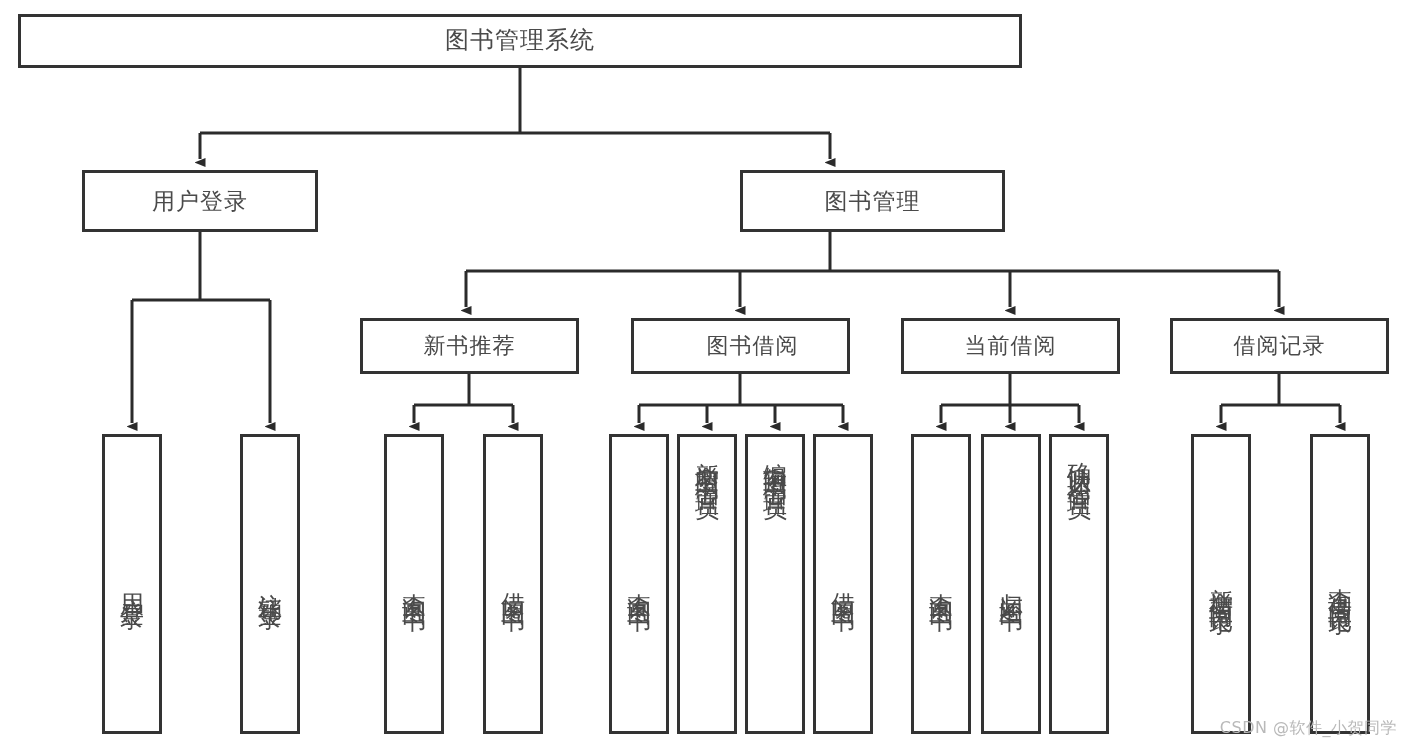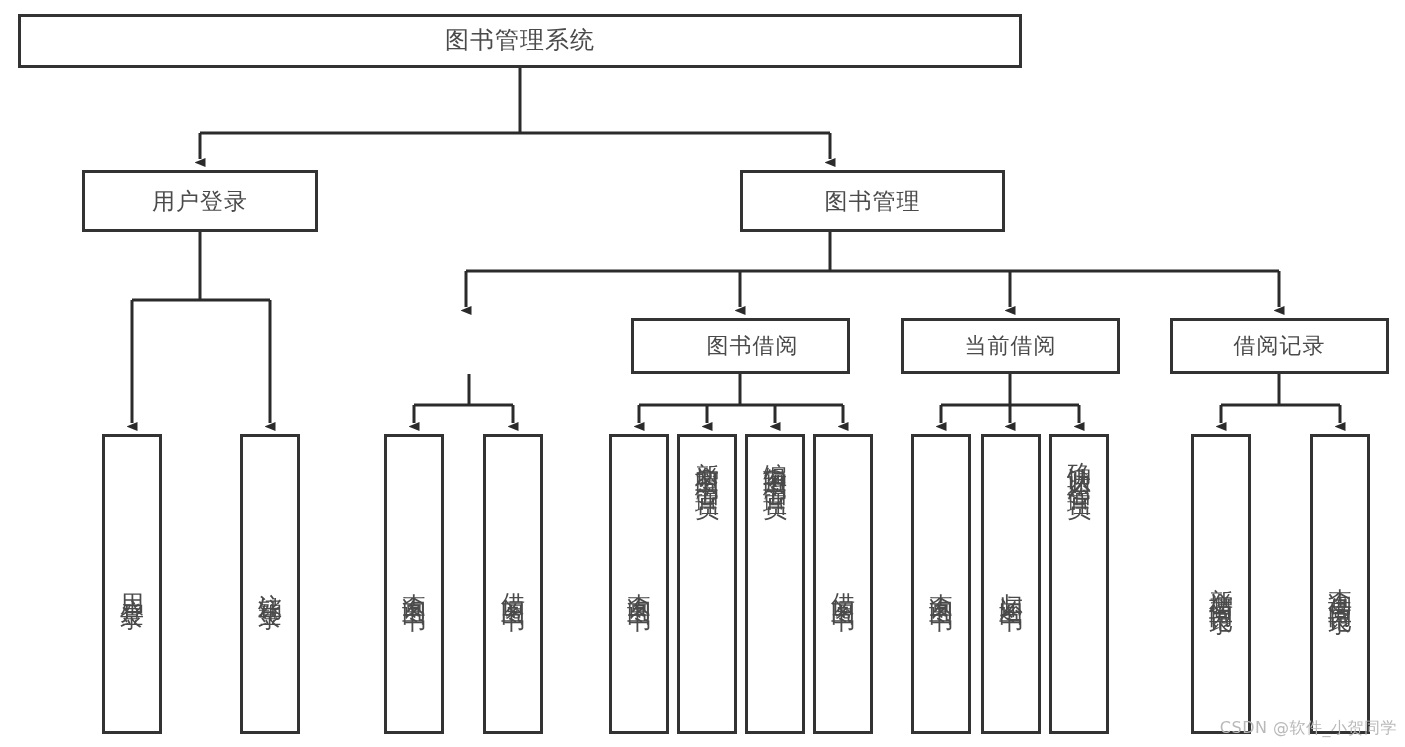"新书推荐" div.node { html: none -> <div> <span>新书推荐</span> </div> }
